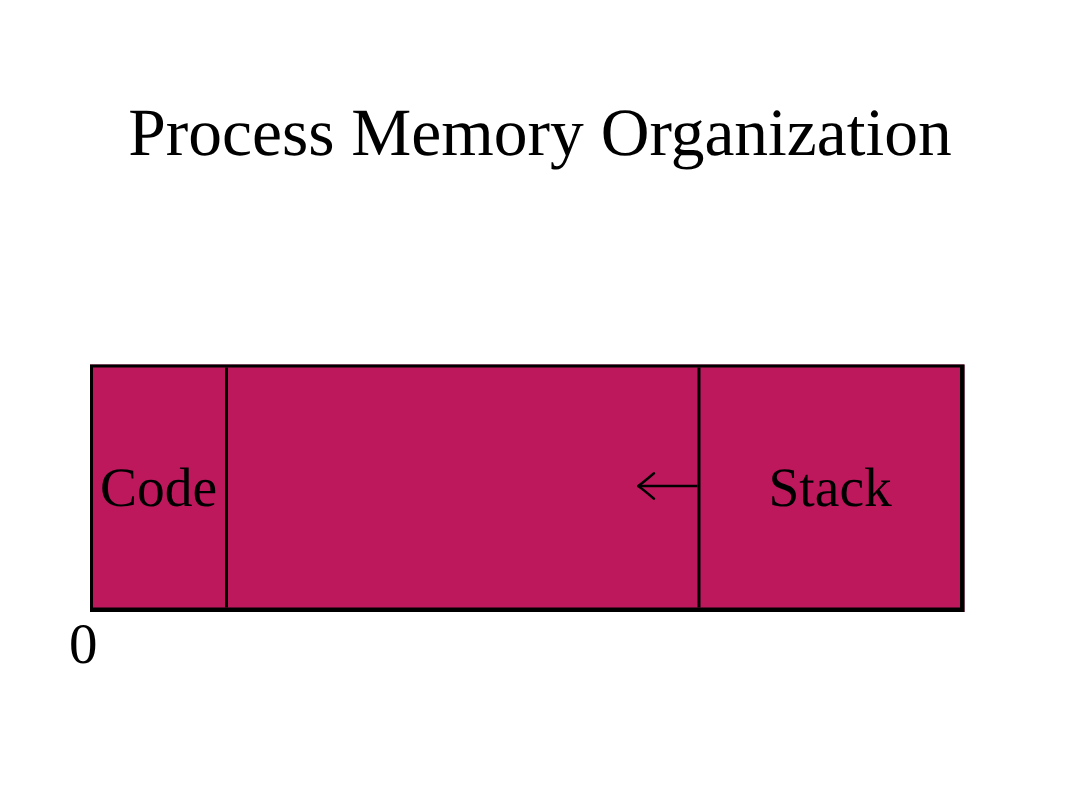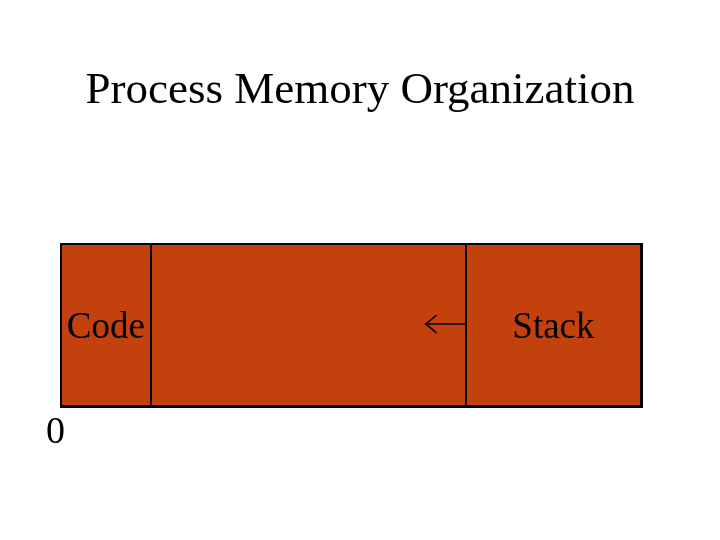"Code" .memory-box { background: #c2410c -> #be185d }
